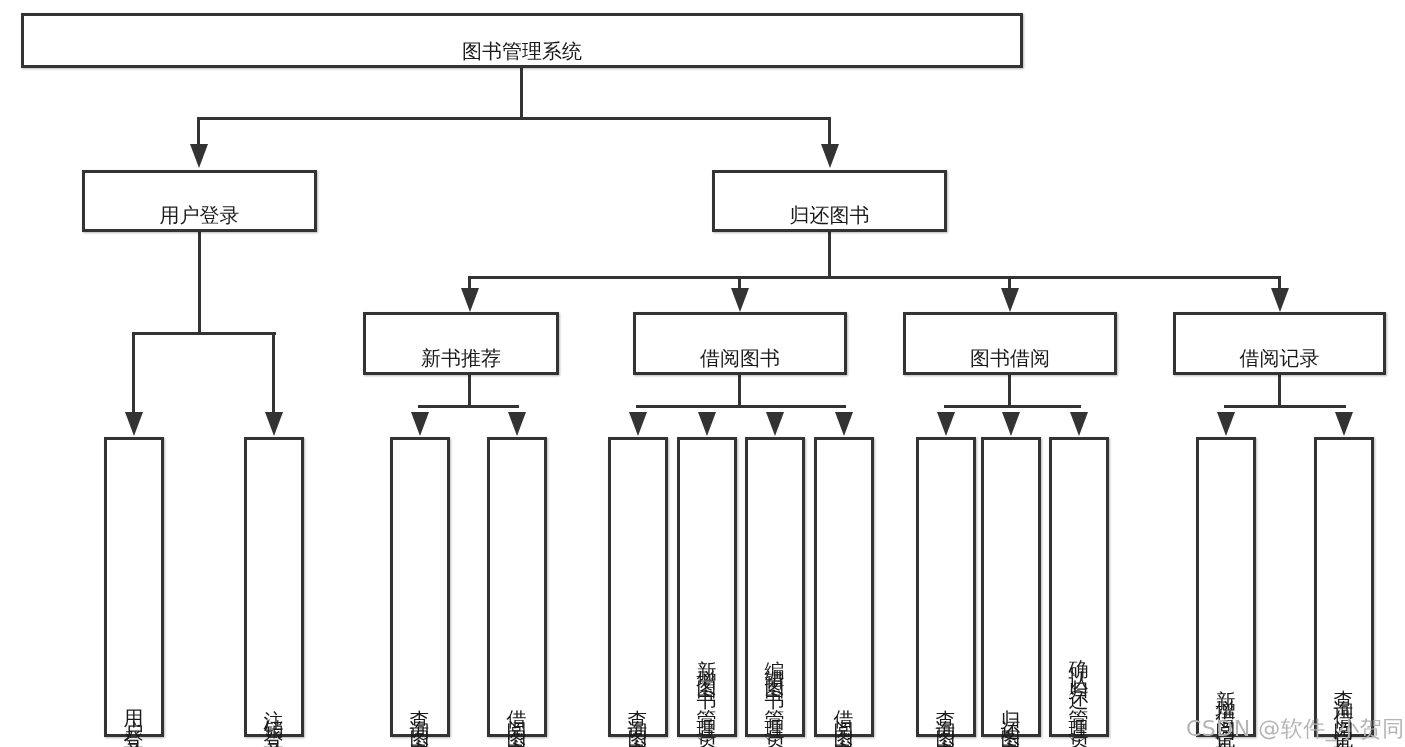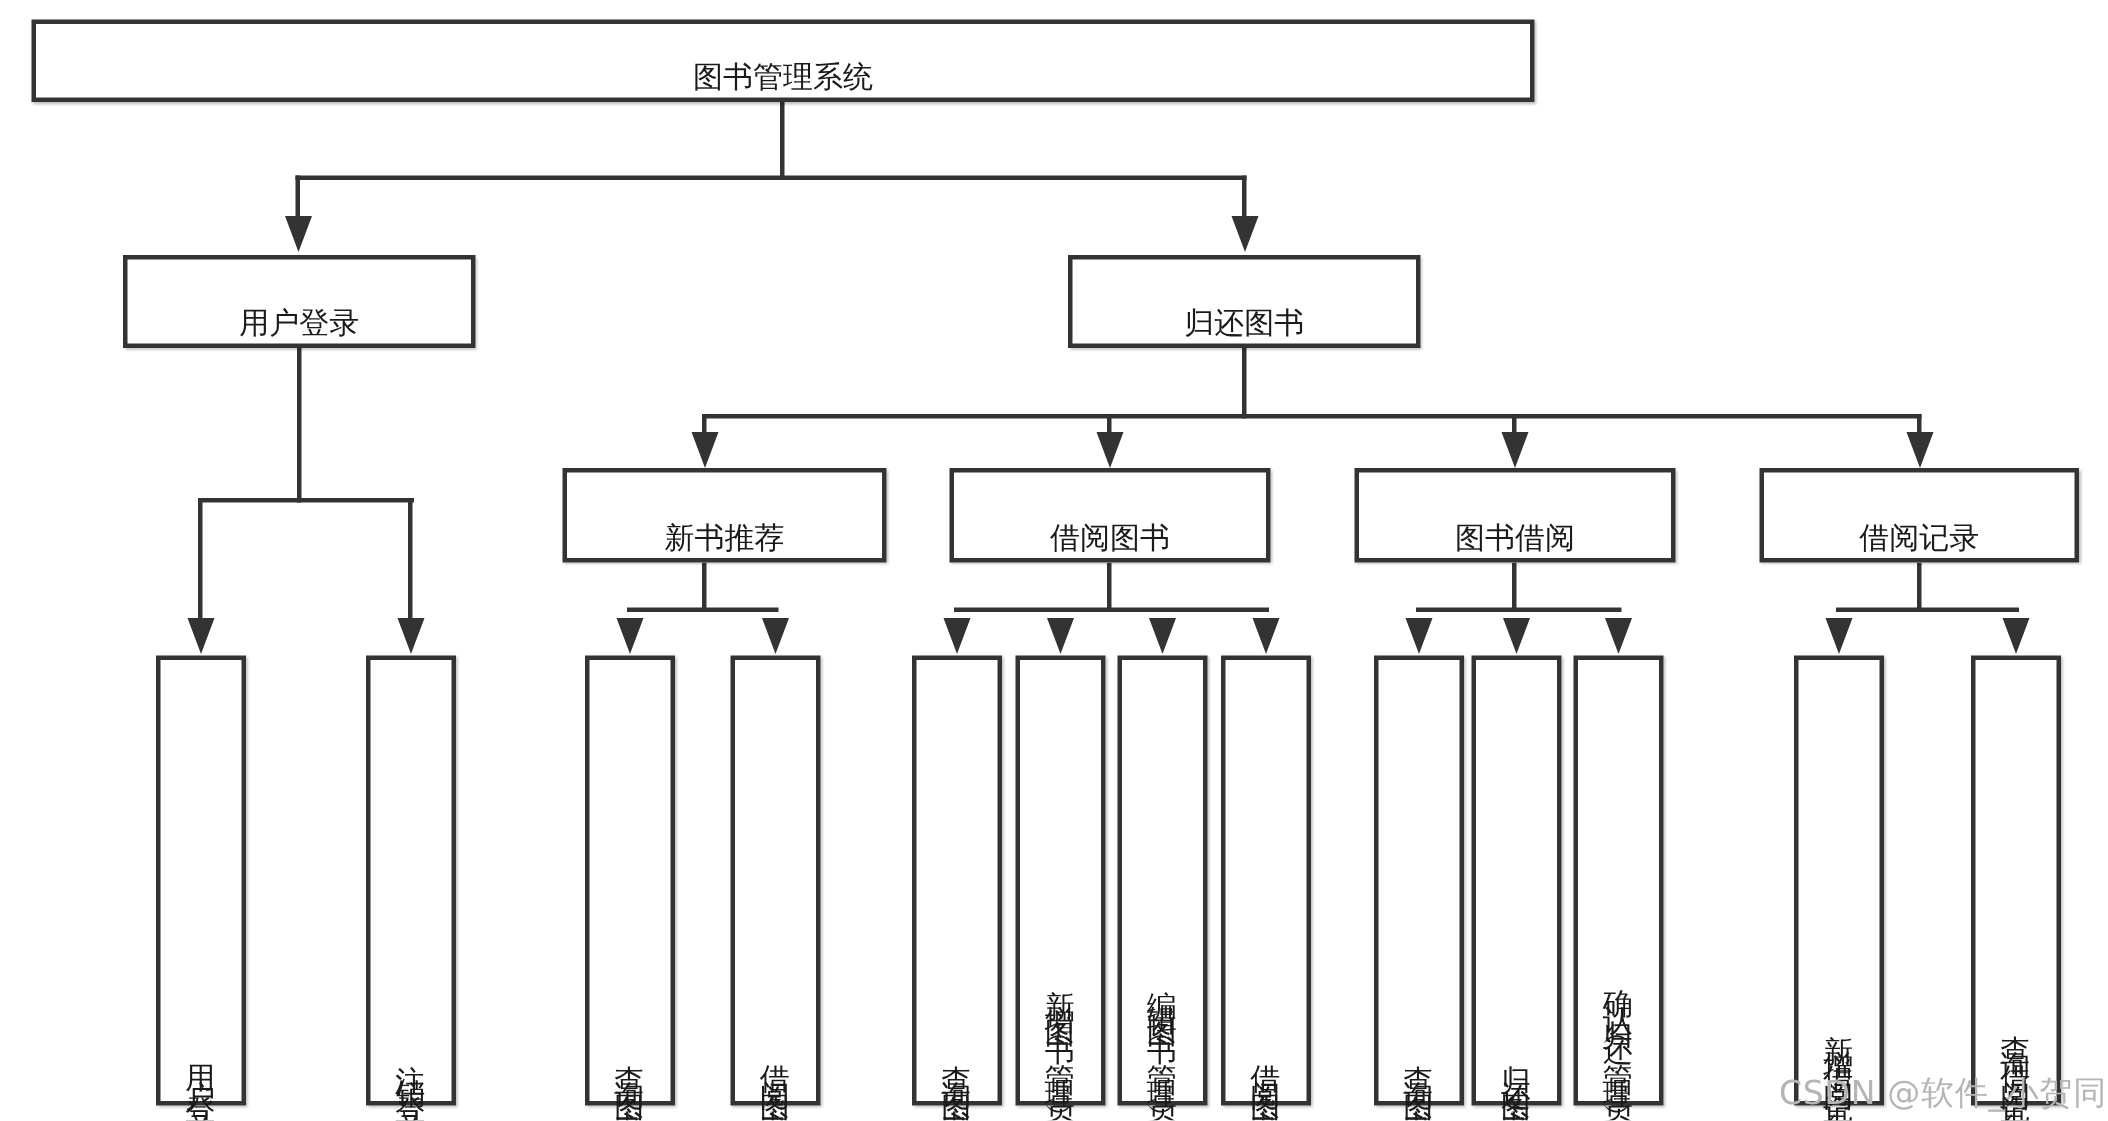"新书推荐" div.node { margin-left: 12px -> none; width: 216px -> 196px }
